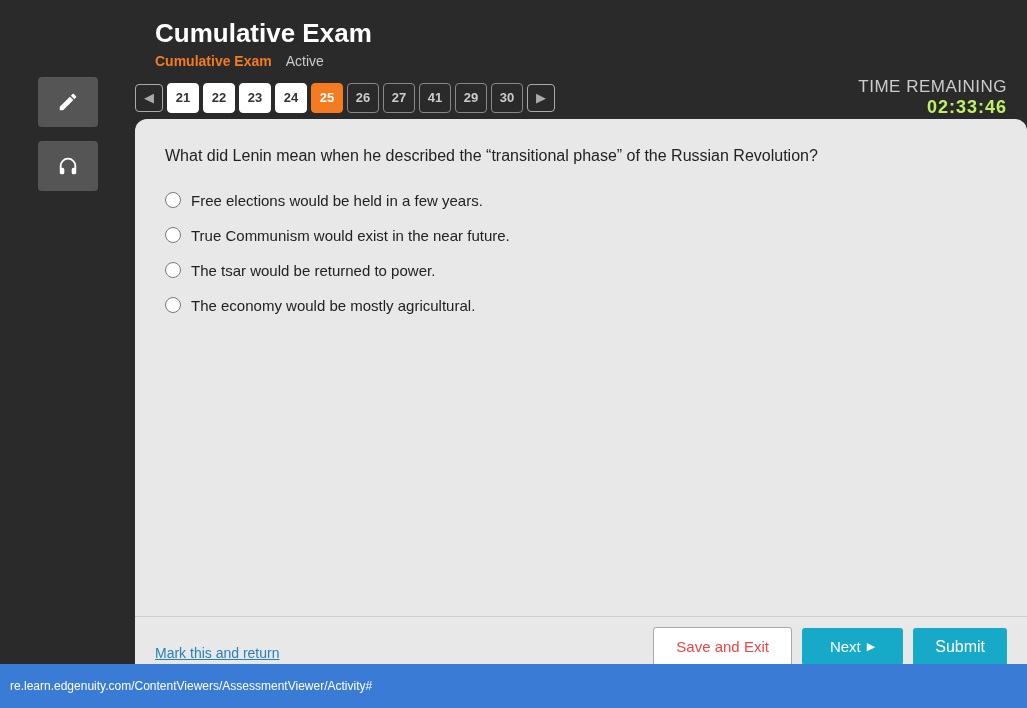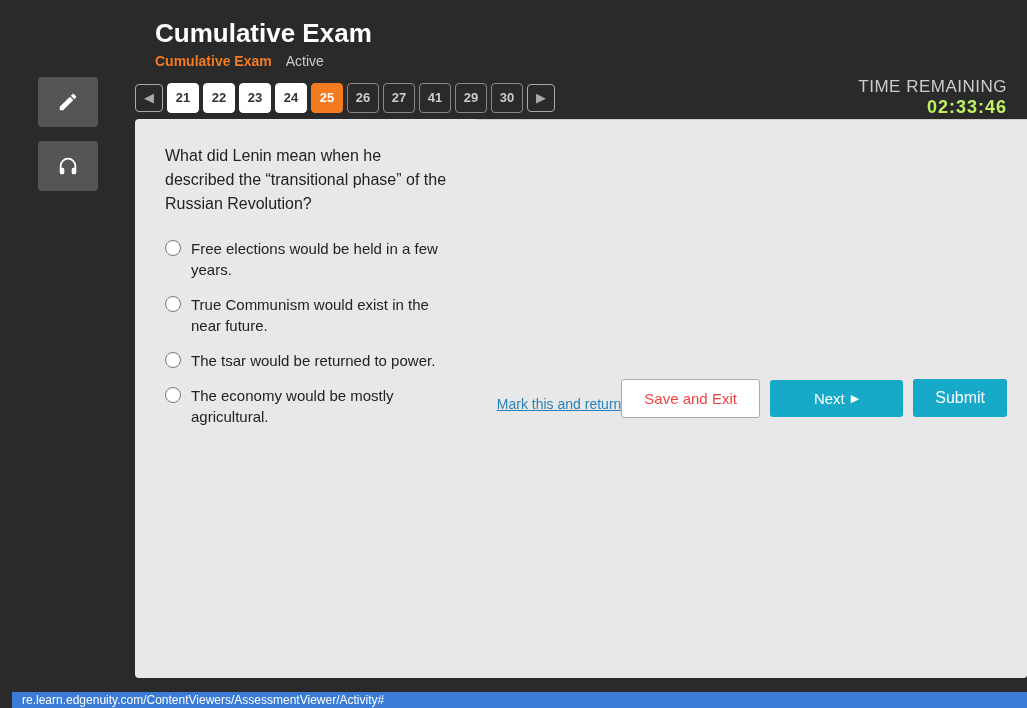"What did Lenin mean when" .content-panel { border-radius: 4px -> 12px; flex-direction: row -> column }
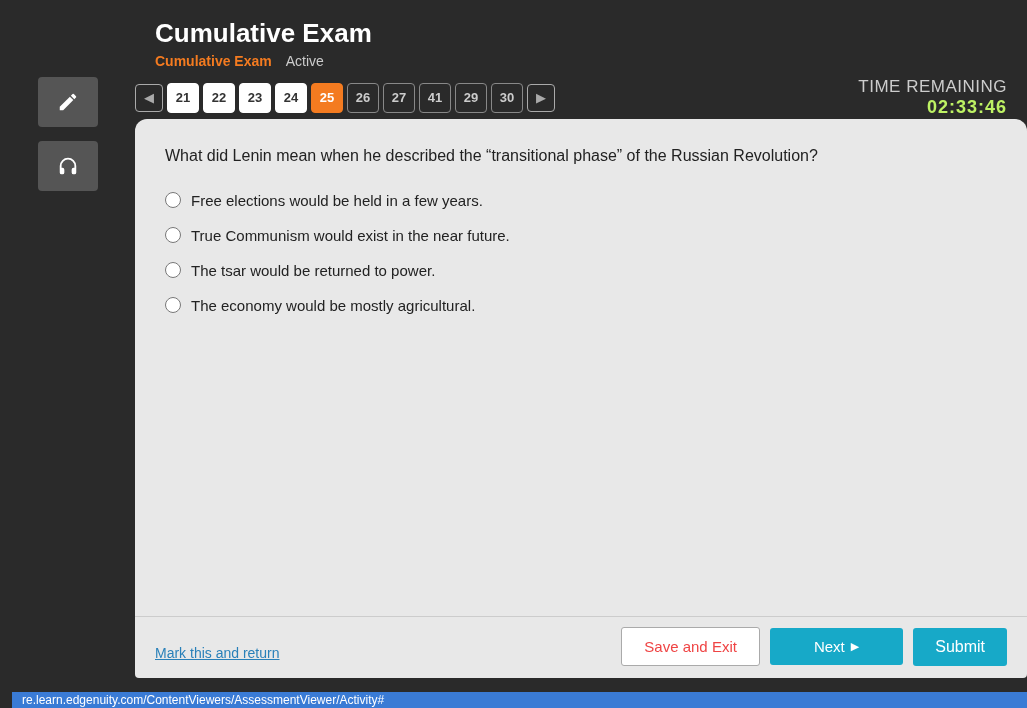"Next" .btn-next { padding: 10px 44px -> 10px 28px }
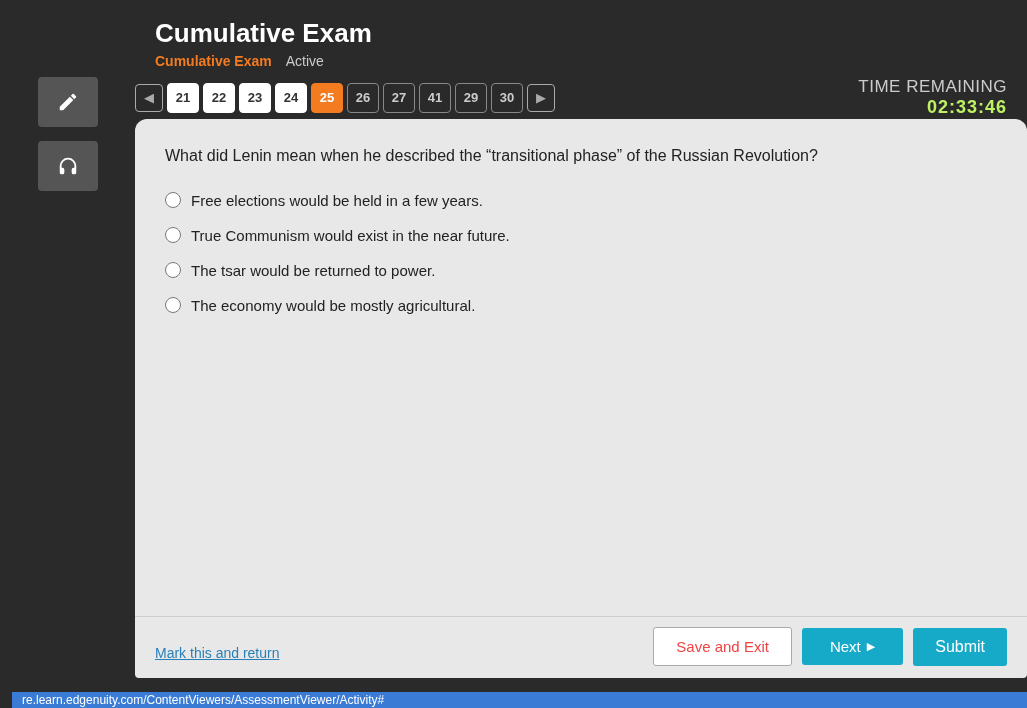"re.learn.edgenuity.com/ContentViewers/As" .url-bar { height: 16px -> 44px; left: 12px -> 0 }
